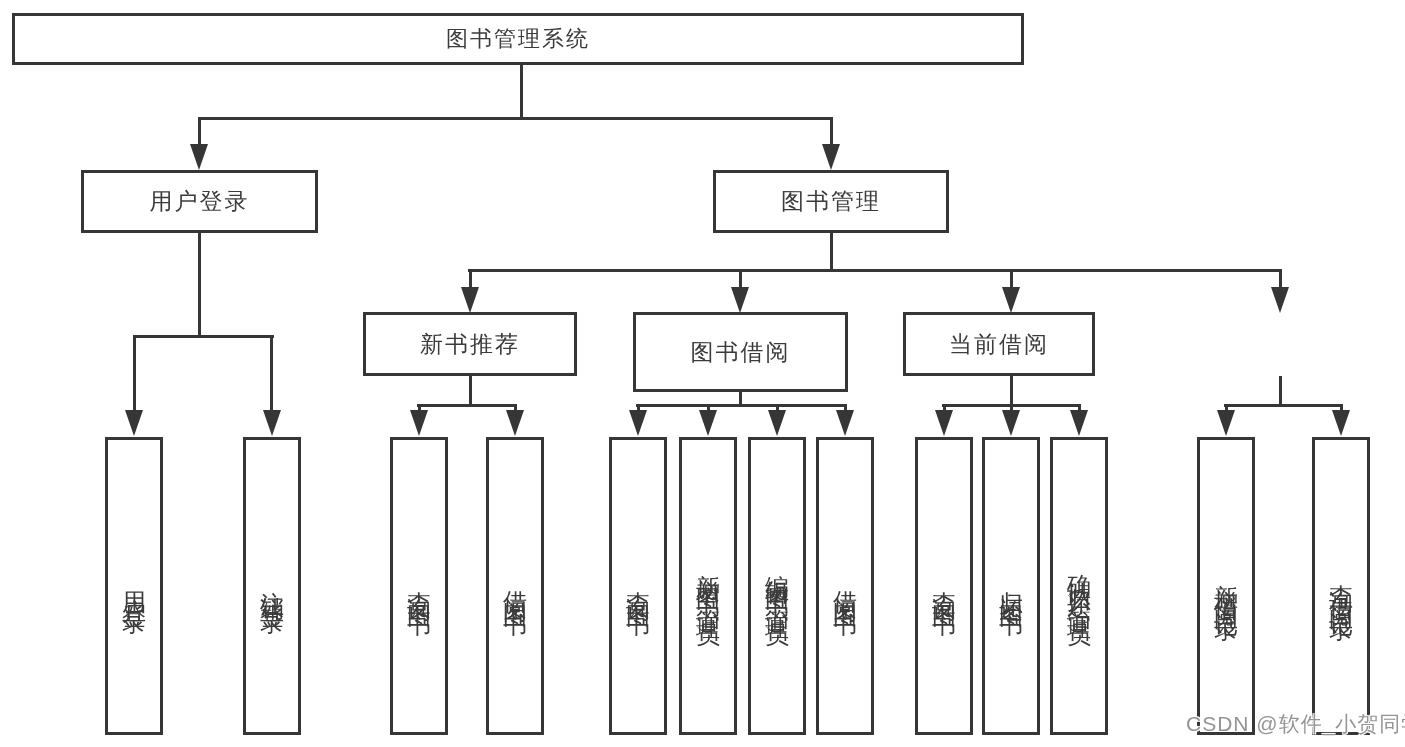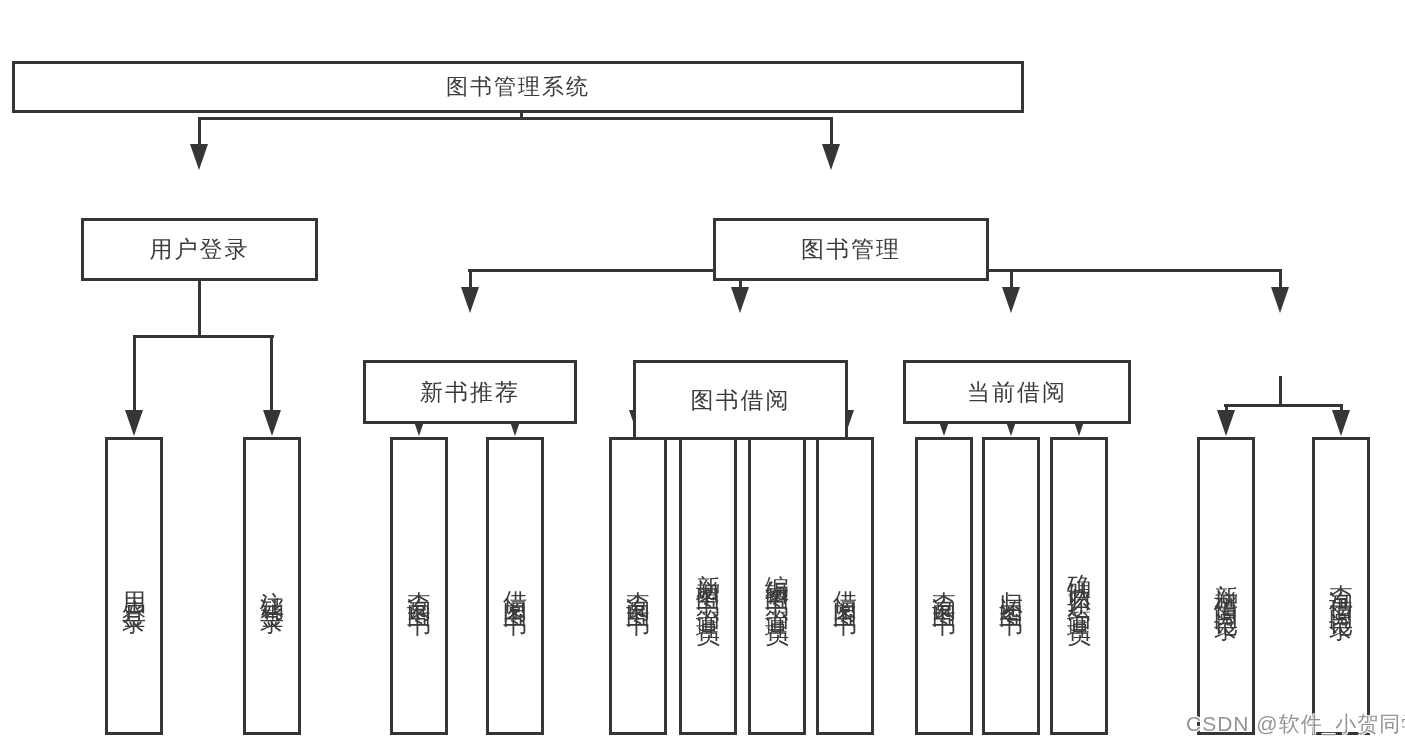"图书管理系统" .box.h { margin-top: 48px -> none }
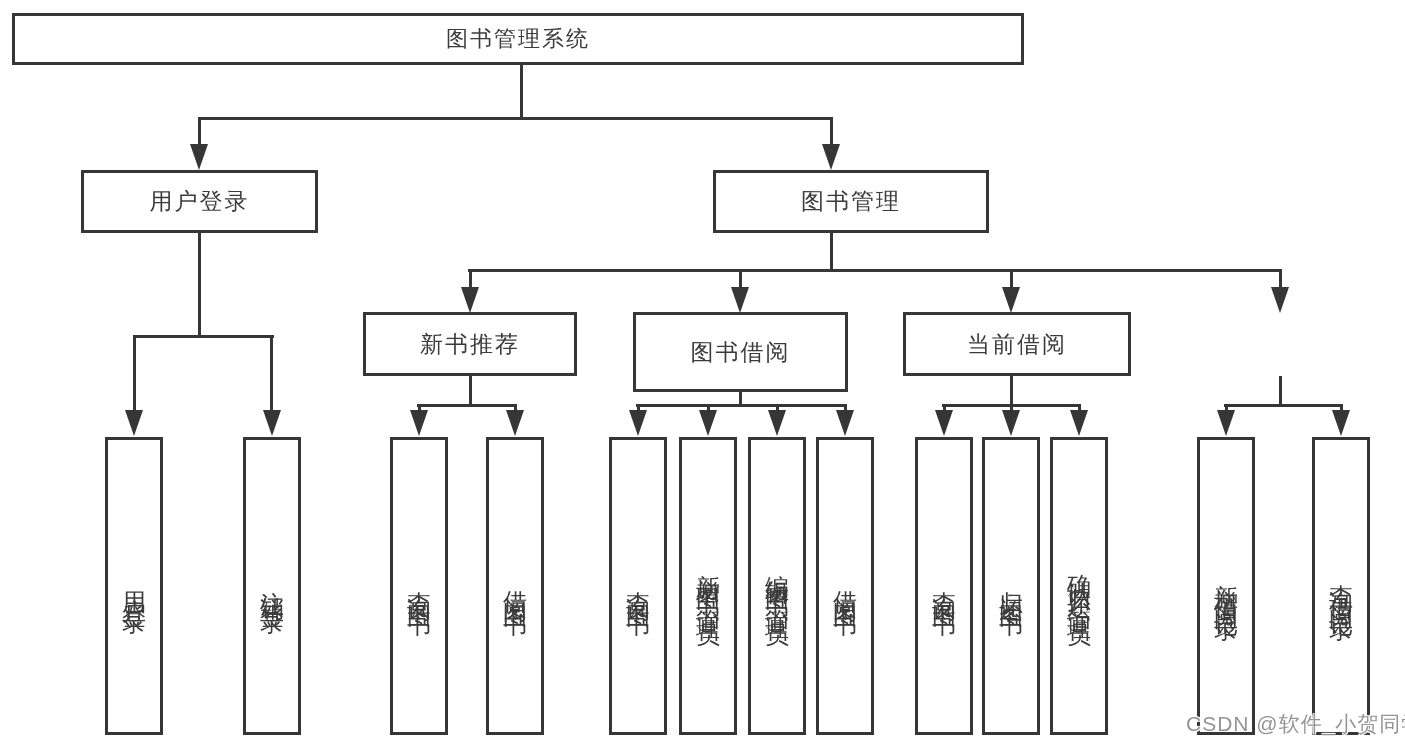"图书管理" div.box { width: 276px -> 236px }
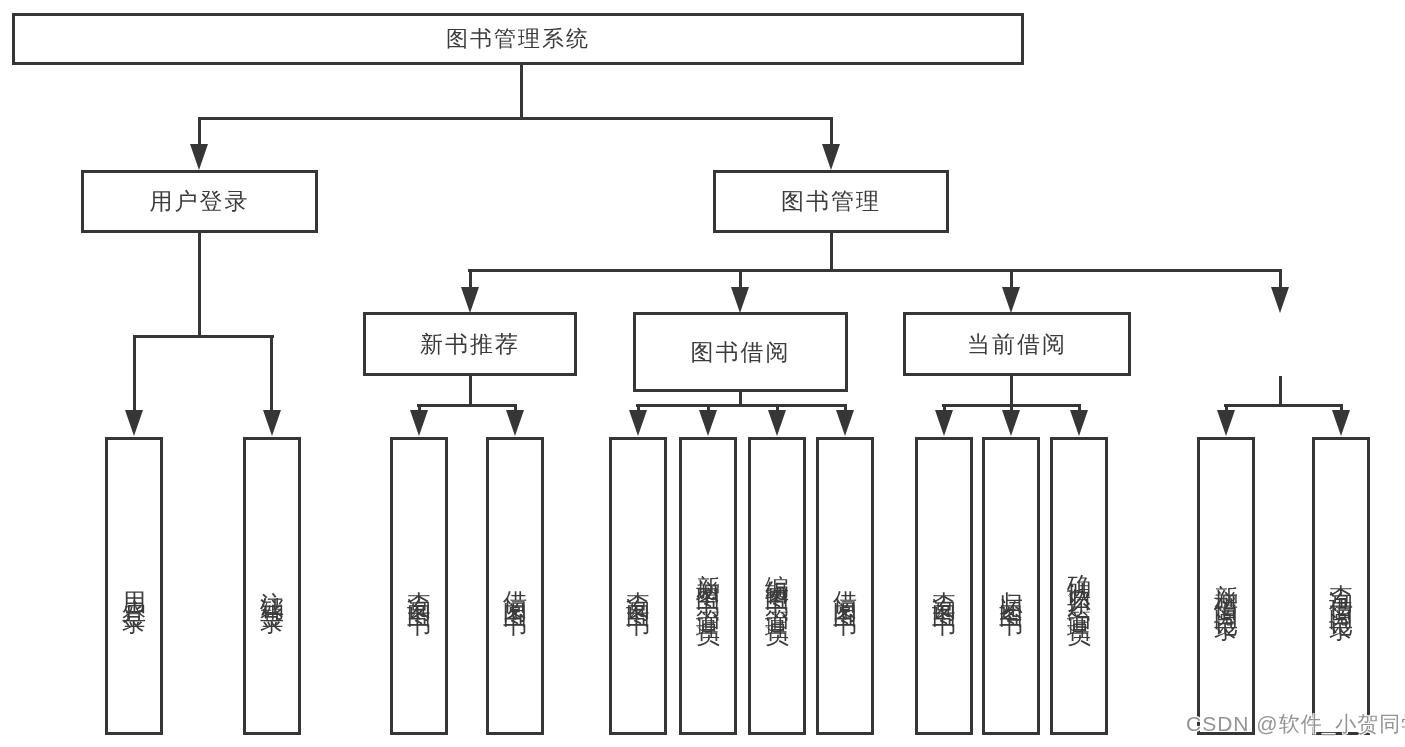"当前借阅" div.box { width: 228px -> 192px }
